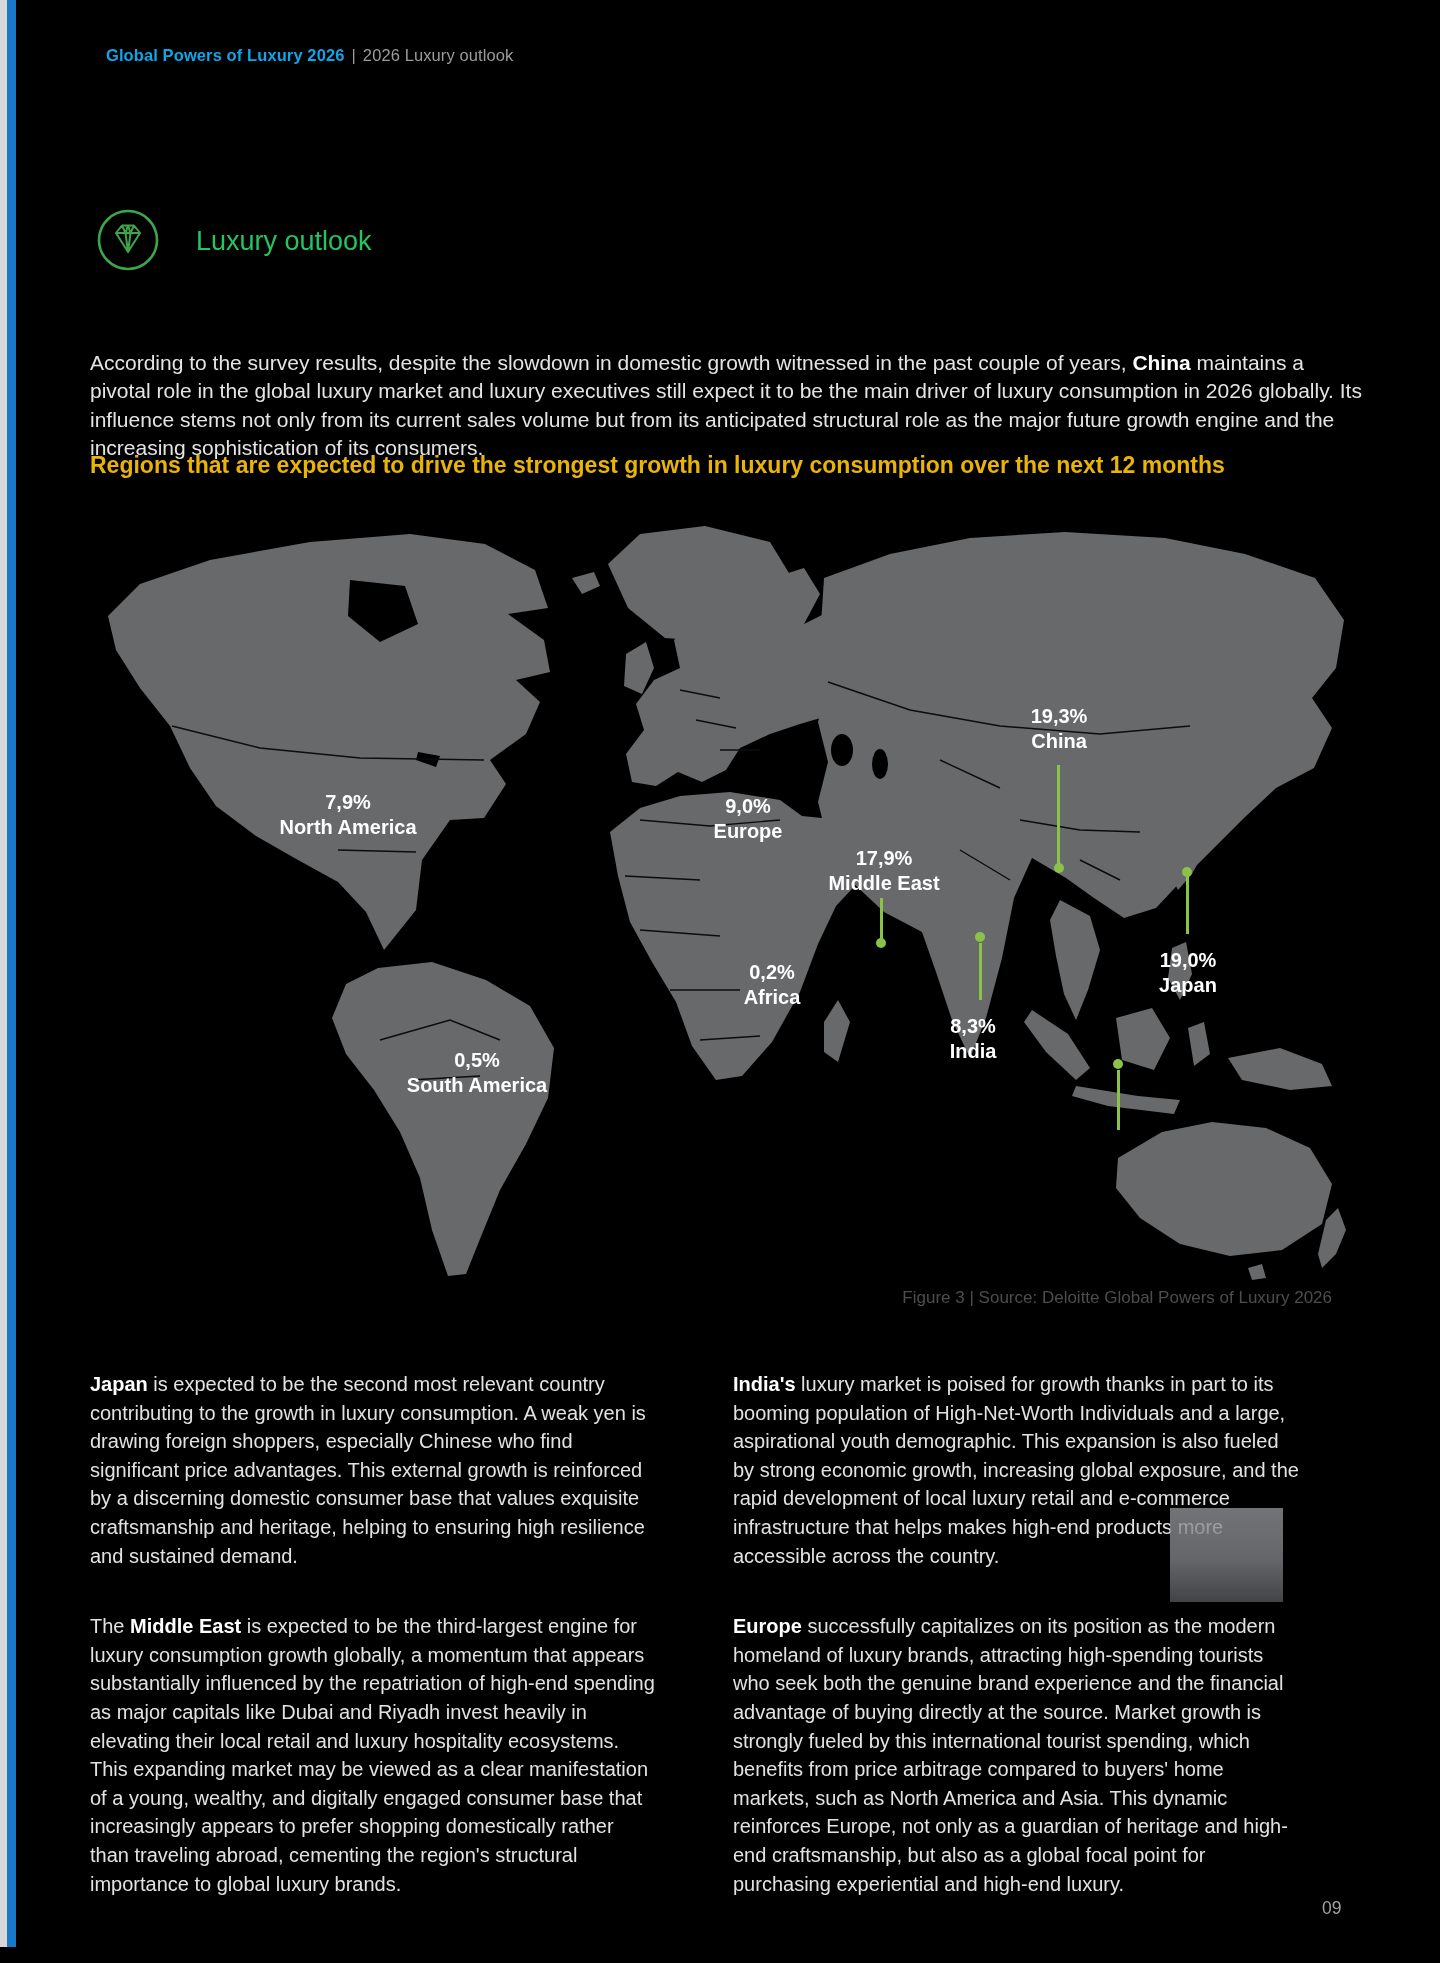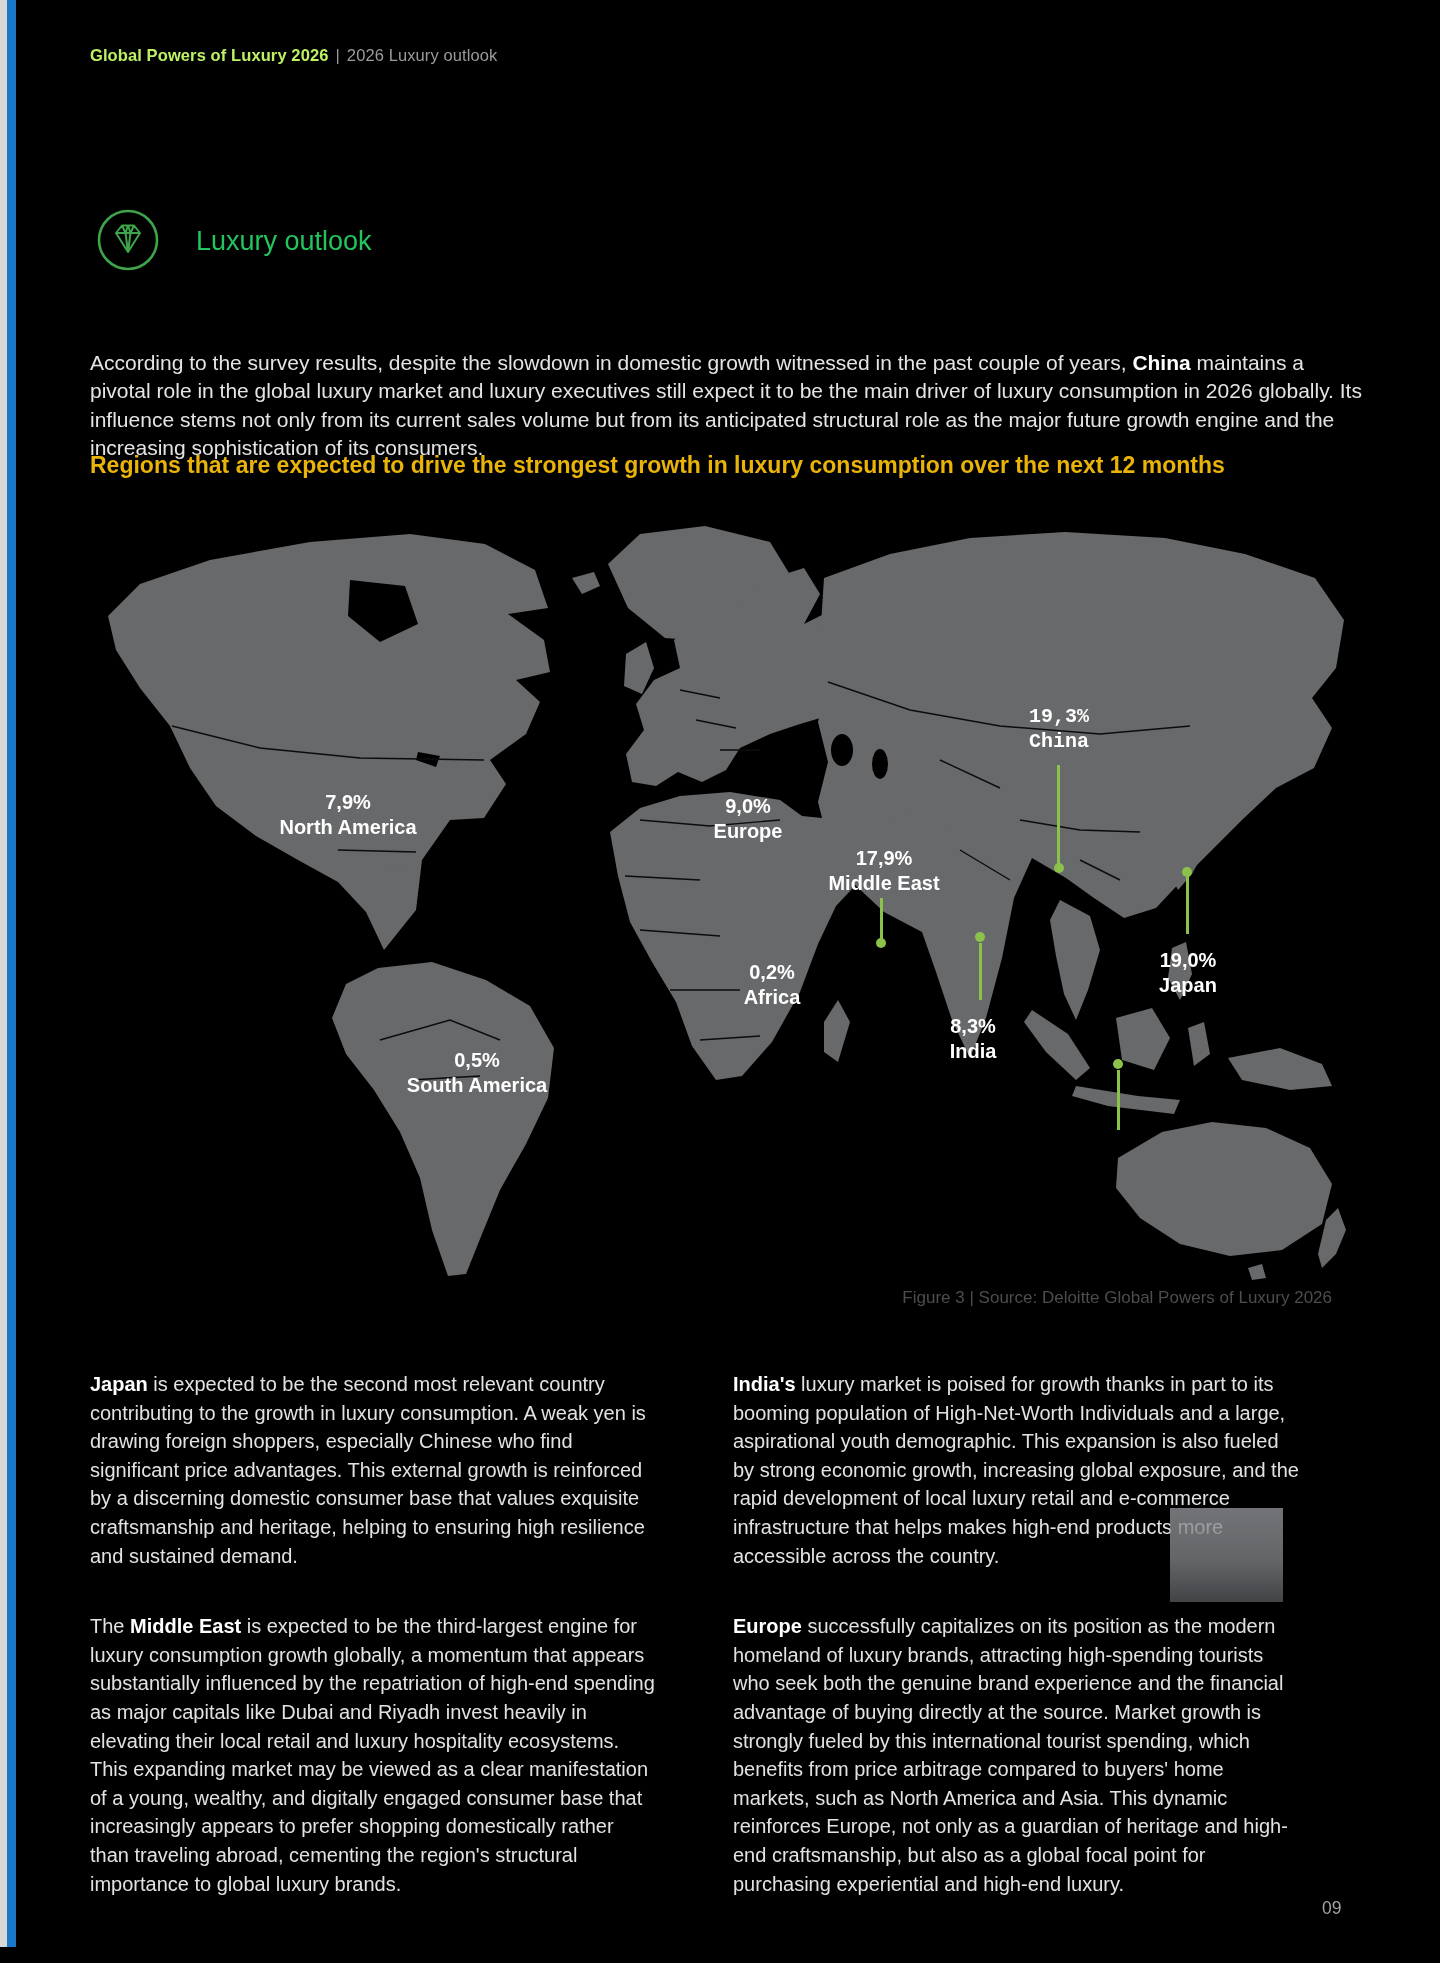"Global Powers of Luxury 2026" .hdr .brand { color: #bef264 -> #0ea5e9; margin-left: none -> 16px }
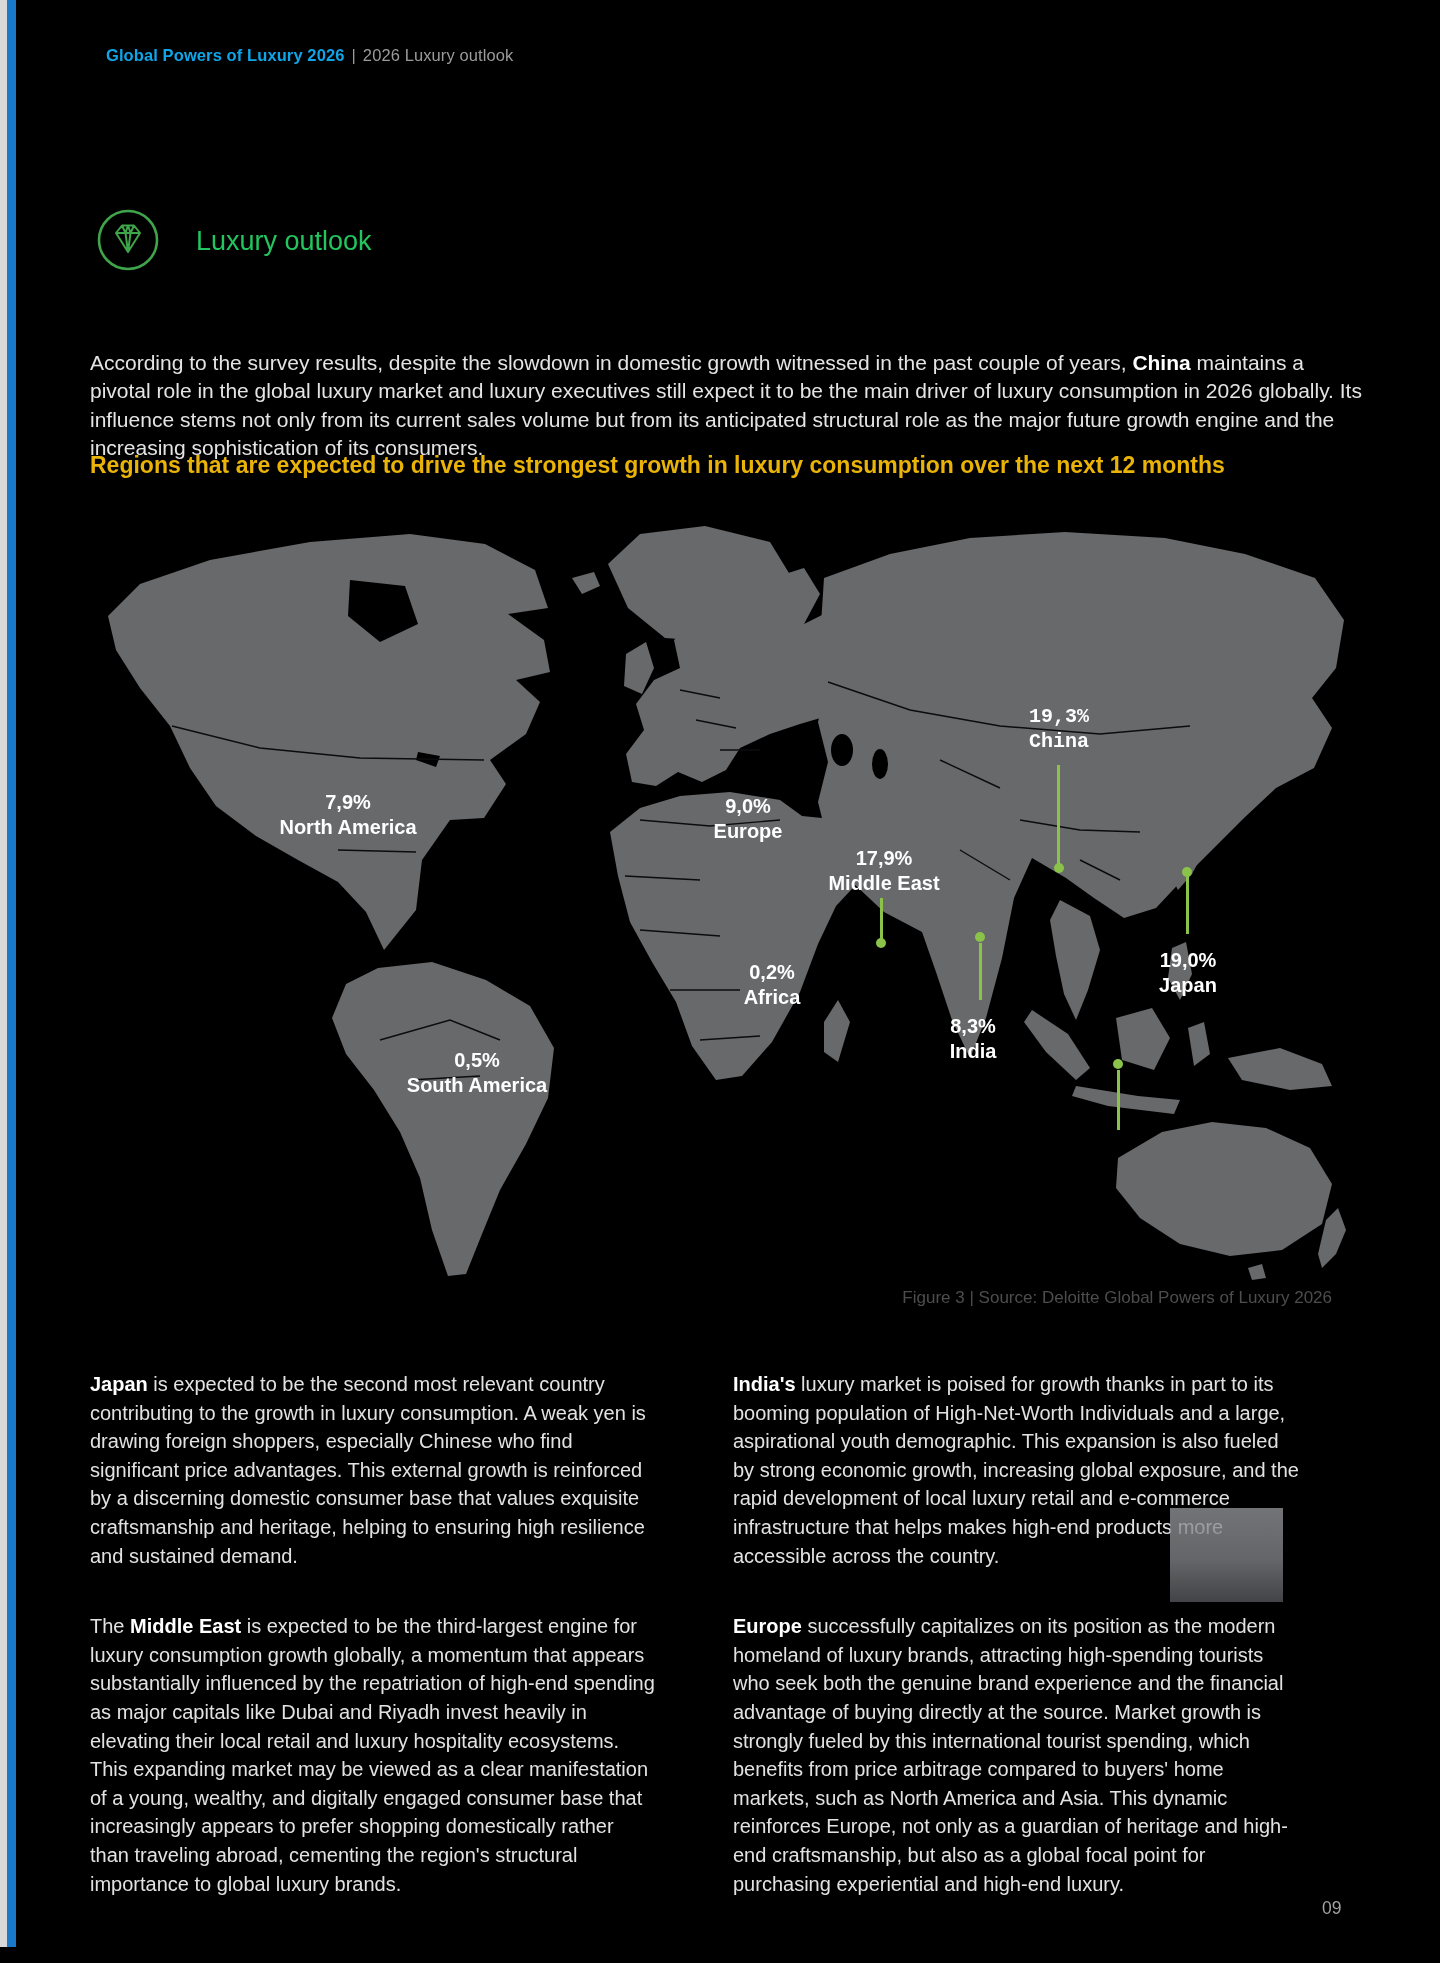"19,3%" .lbl-china { font-family: Liberation Mono, monospace -> none }
